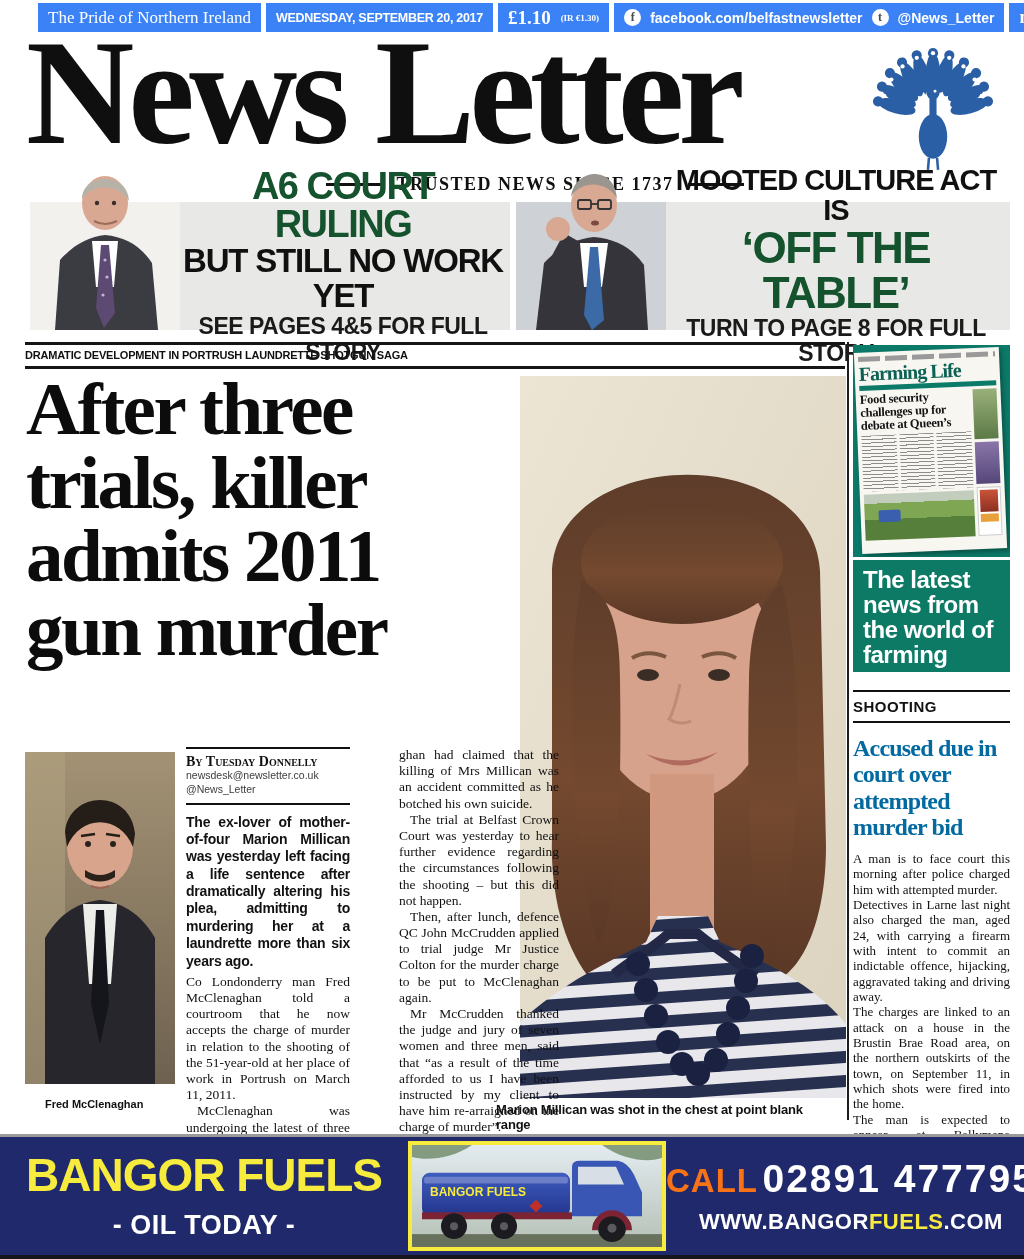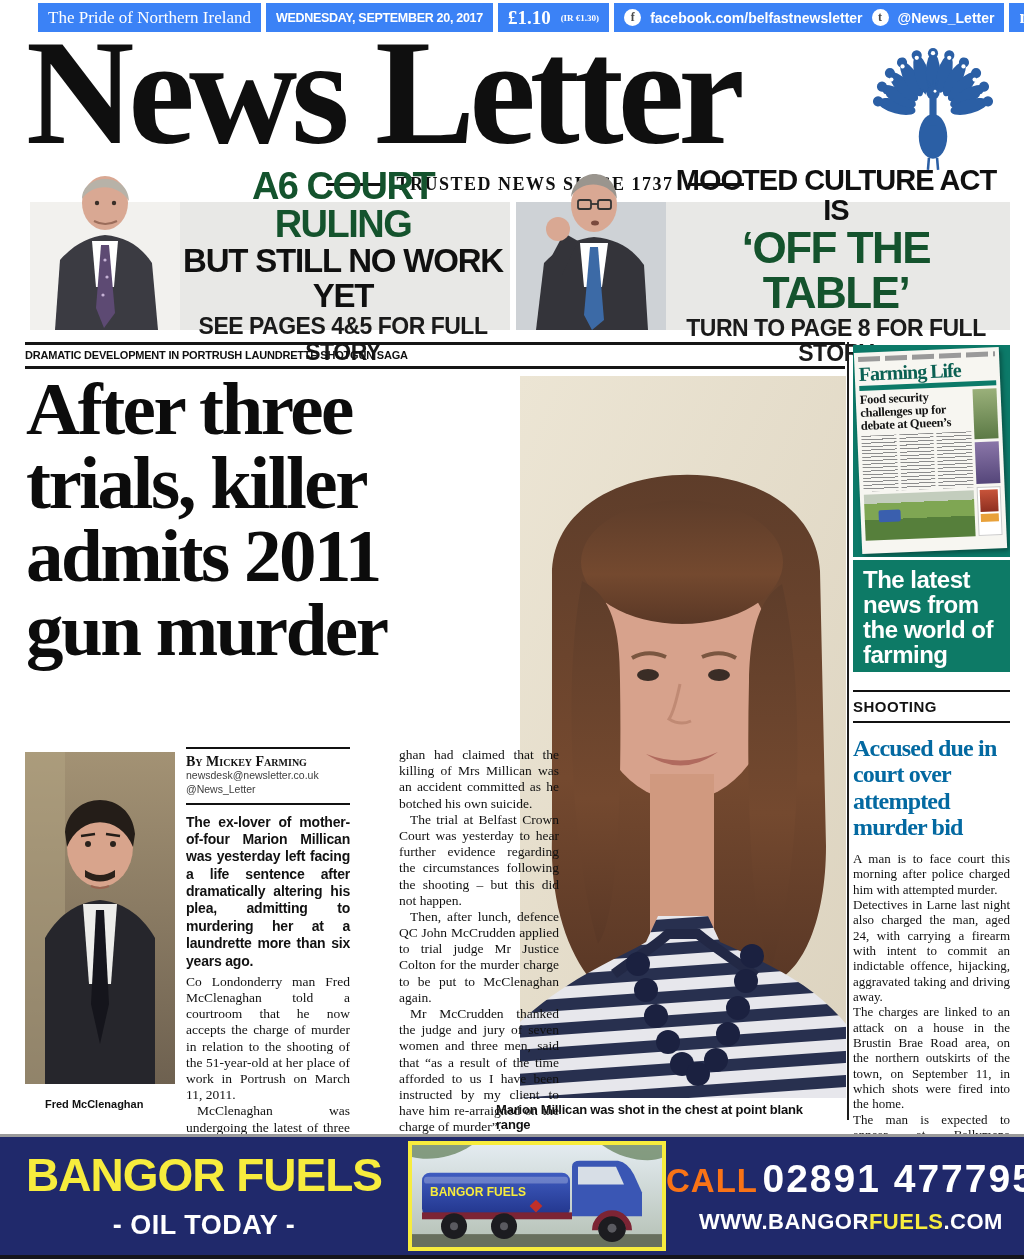"By Mickey Farming" div.byline-name { text: Mickey Farming -> Tuesday Donnelly }
